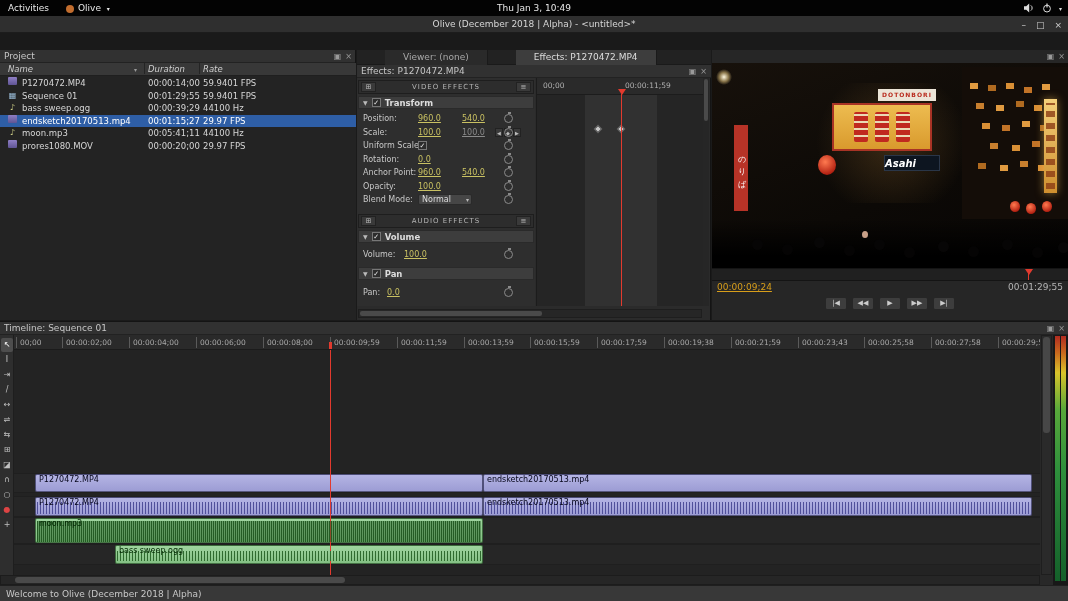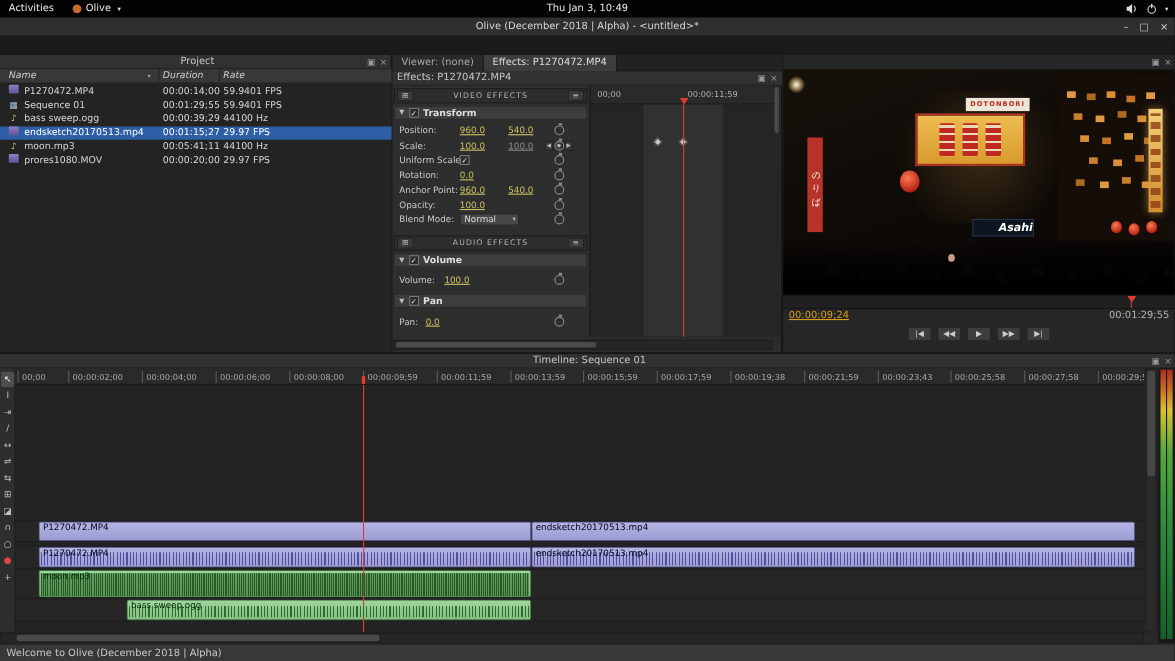"Project" .ptitle { text-align: center -> none }
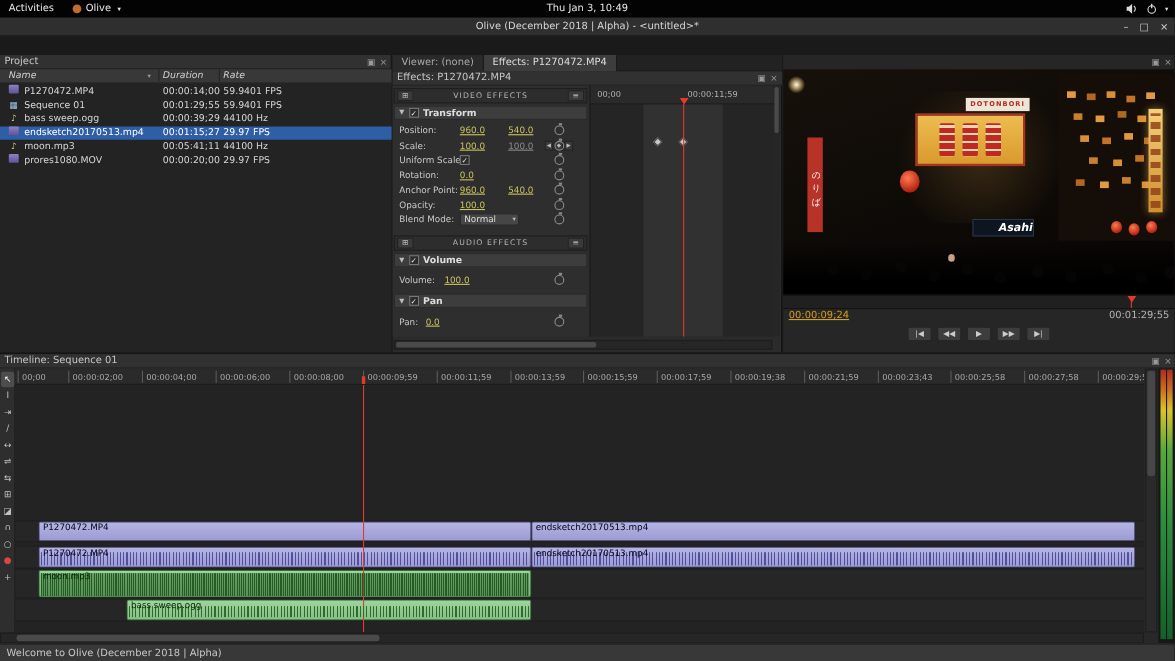"Viewer: (none)" .tab { margin-left: none -> 28px; padding: 0 8px -> 0 18px }
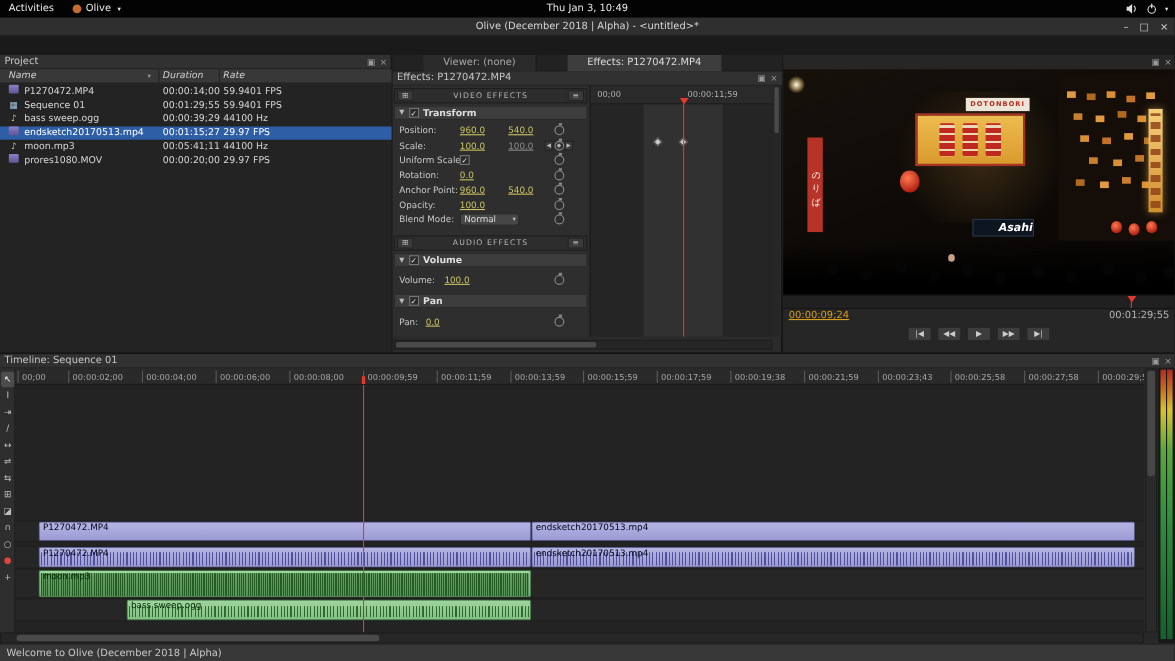"Asahi" #sign-asahi { margin-top: 44px -> none; text-align: right -> left }
